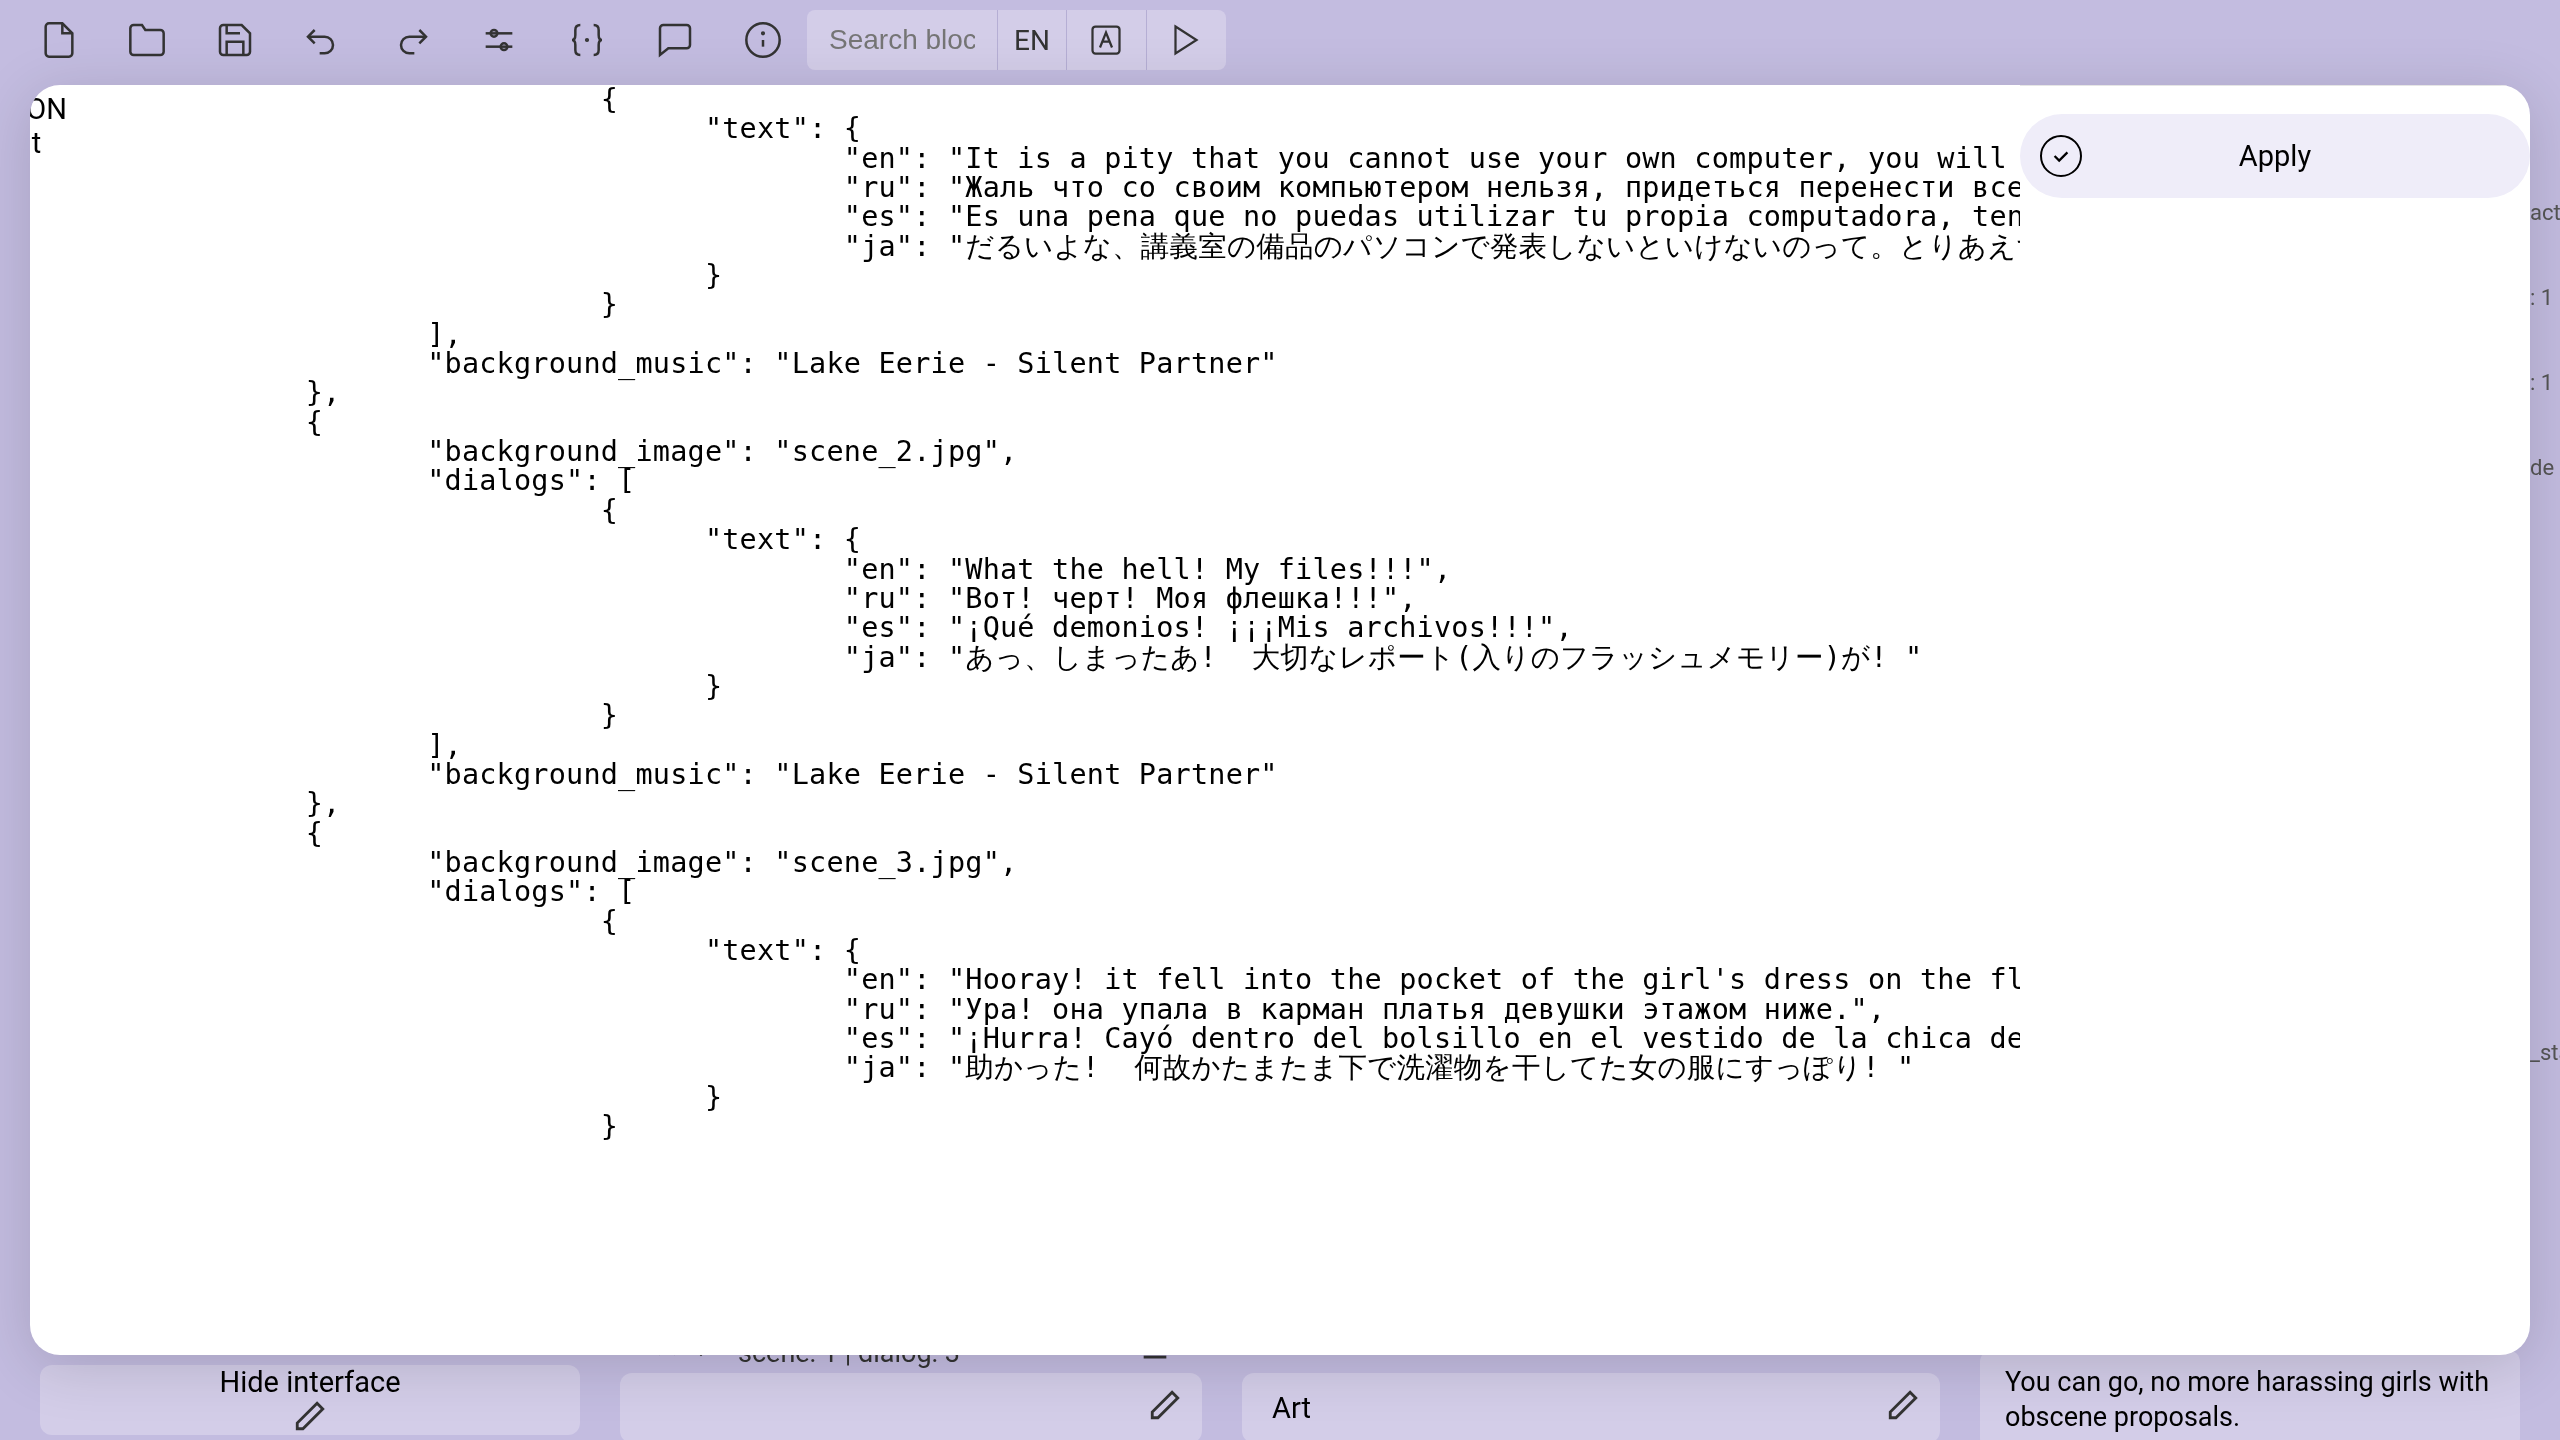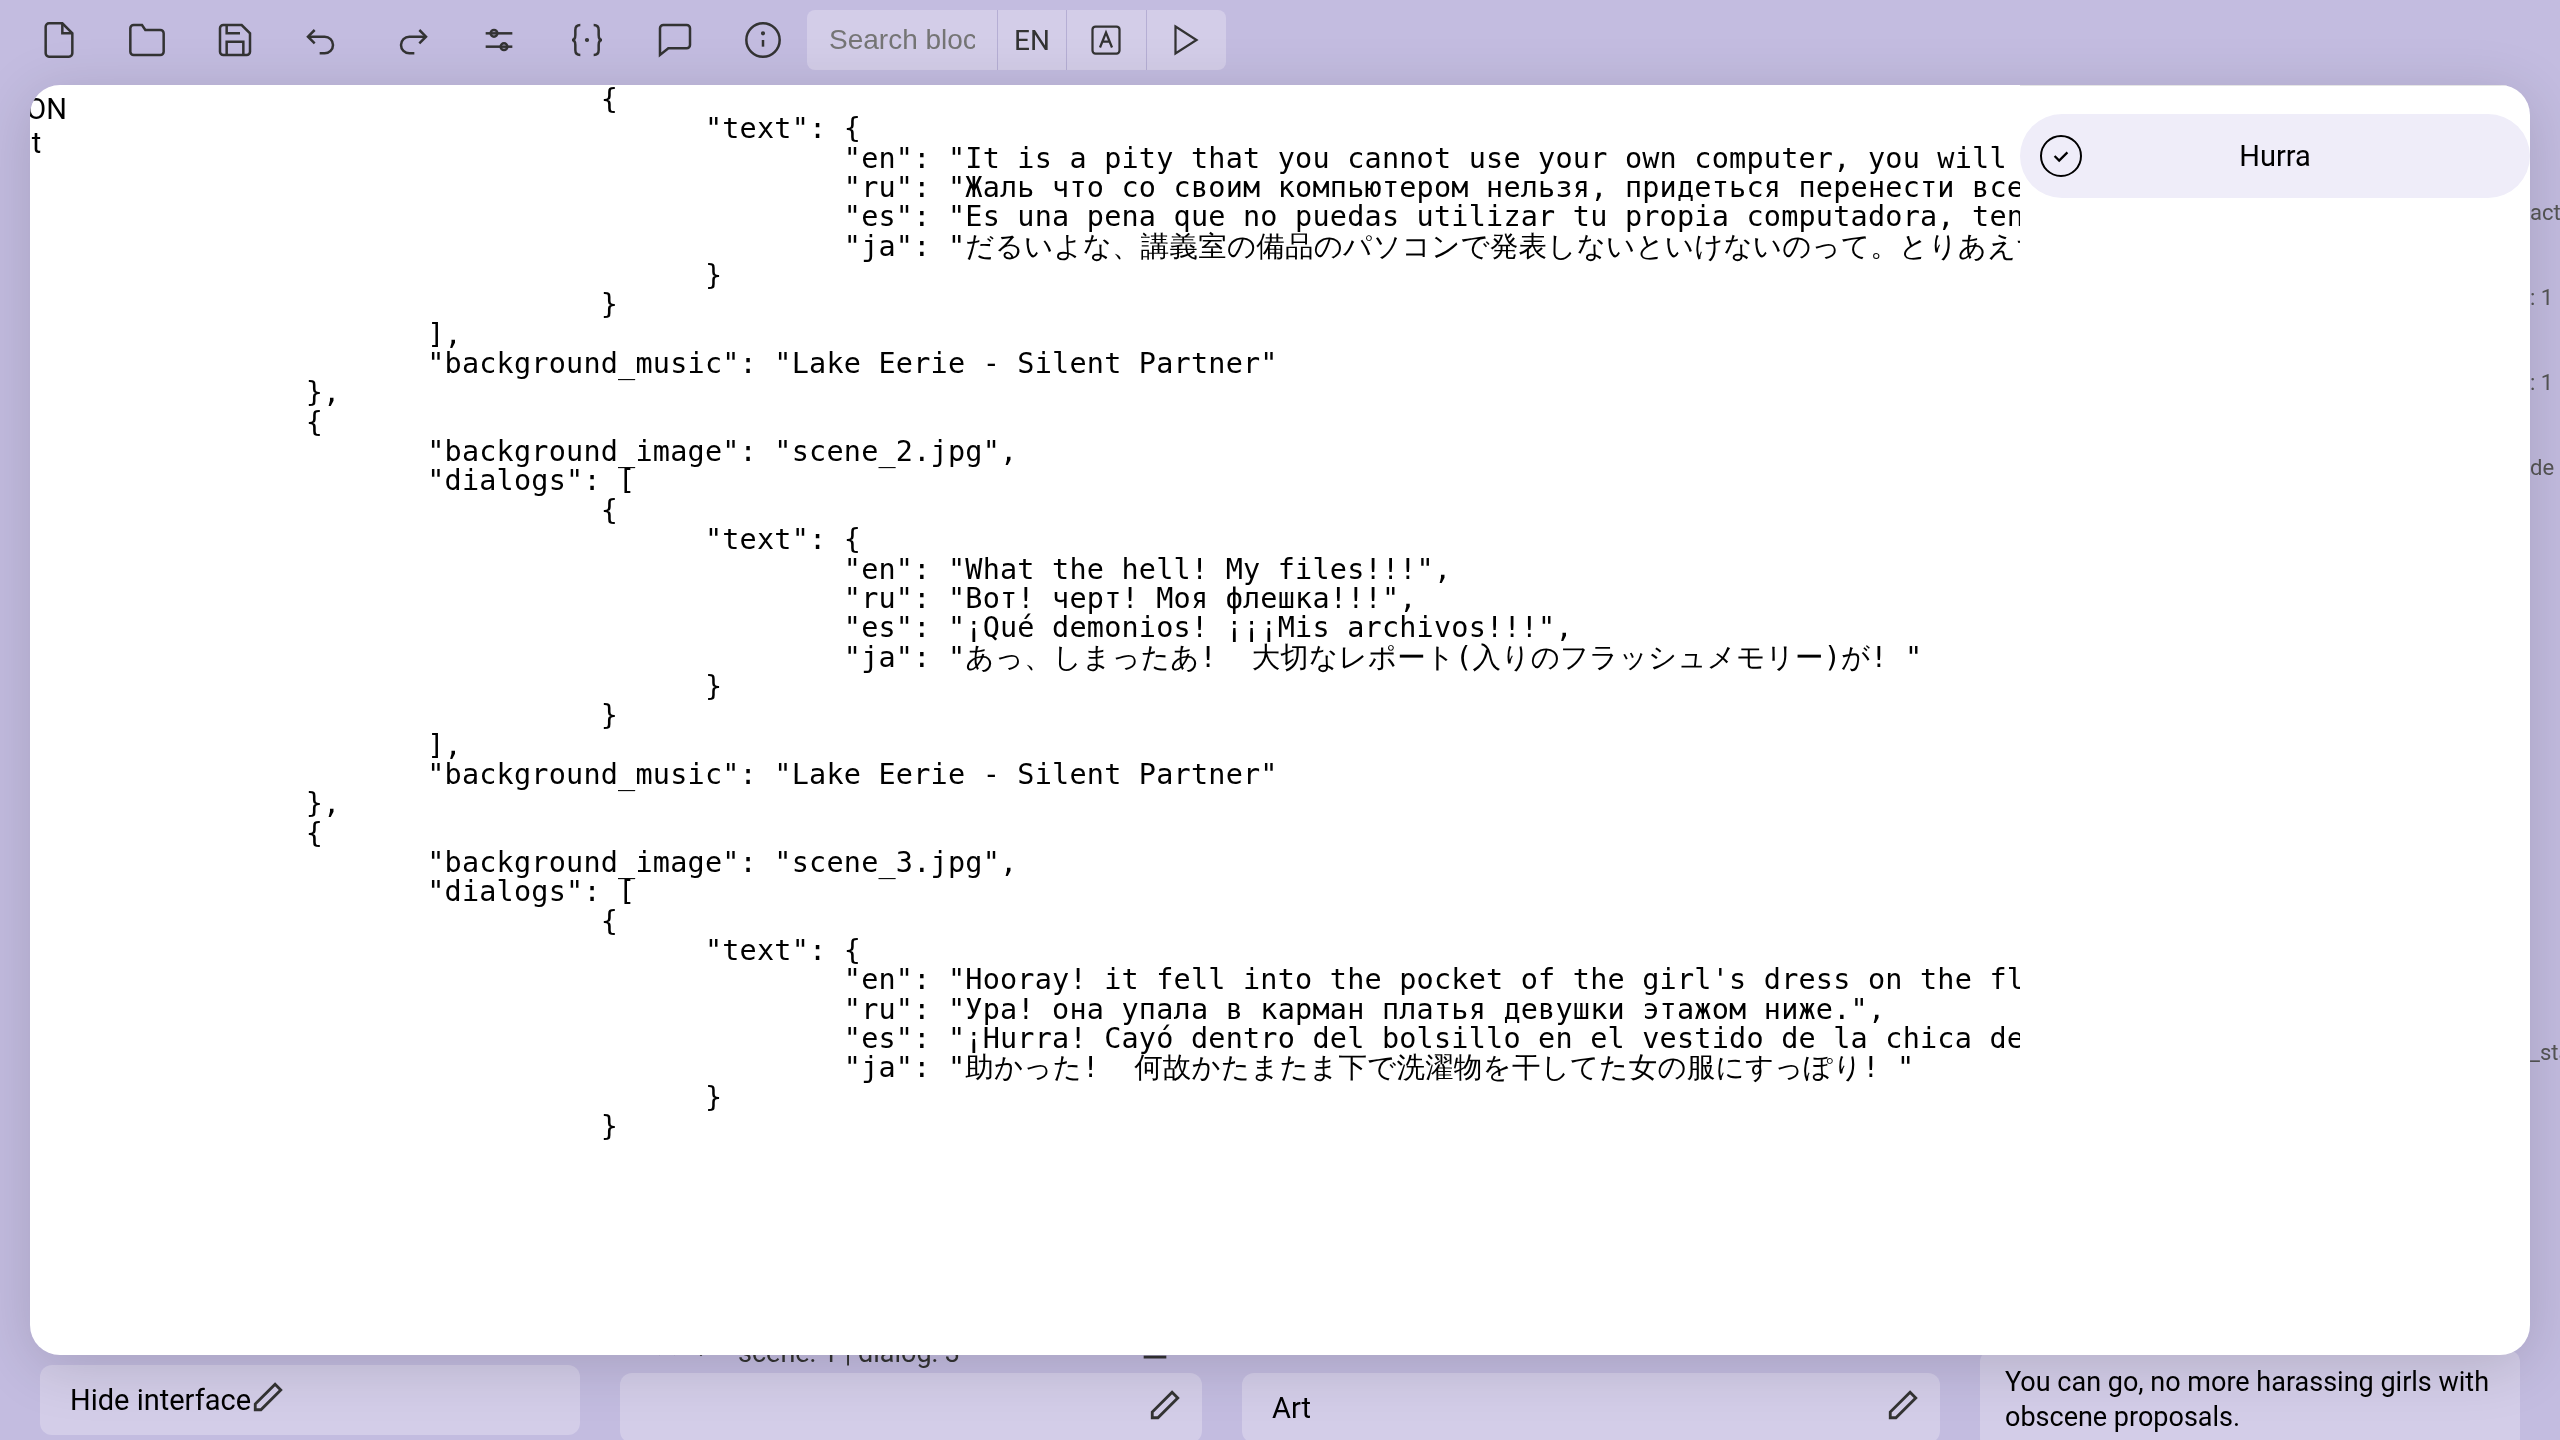"Hurra" div.apply-label { text: Hurra -> Apply }
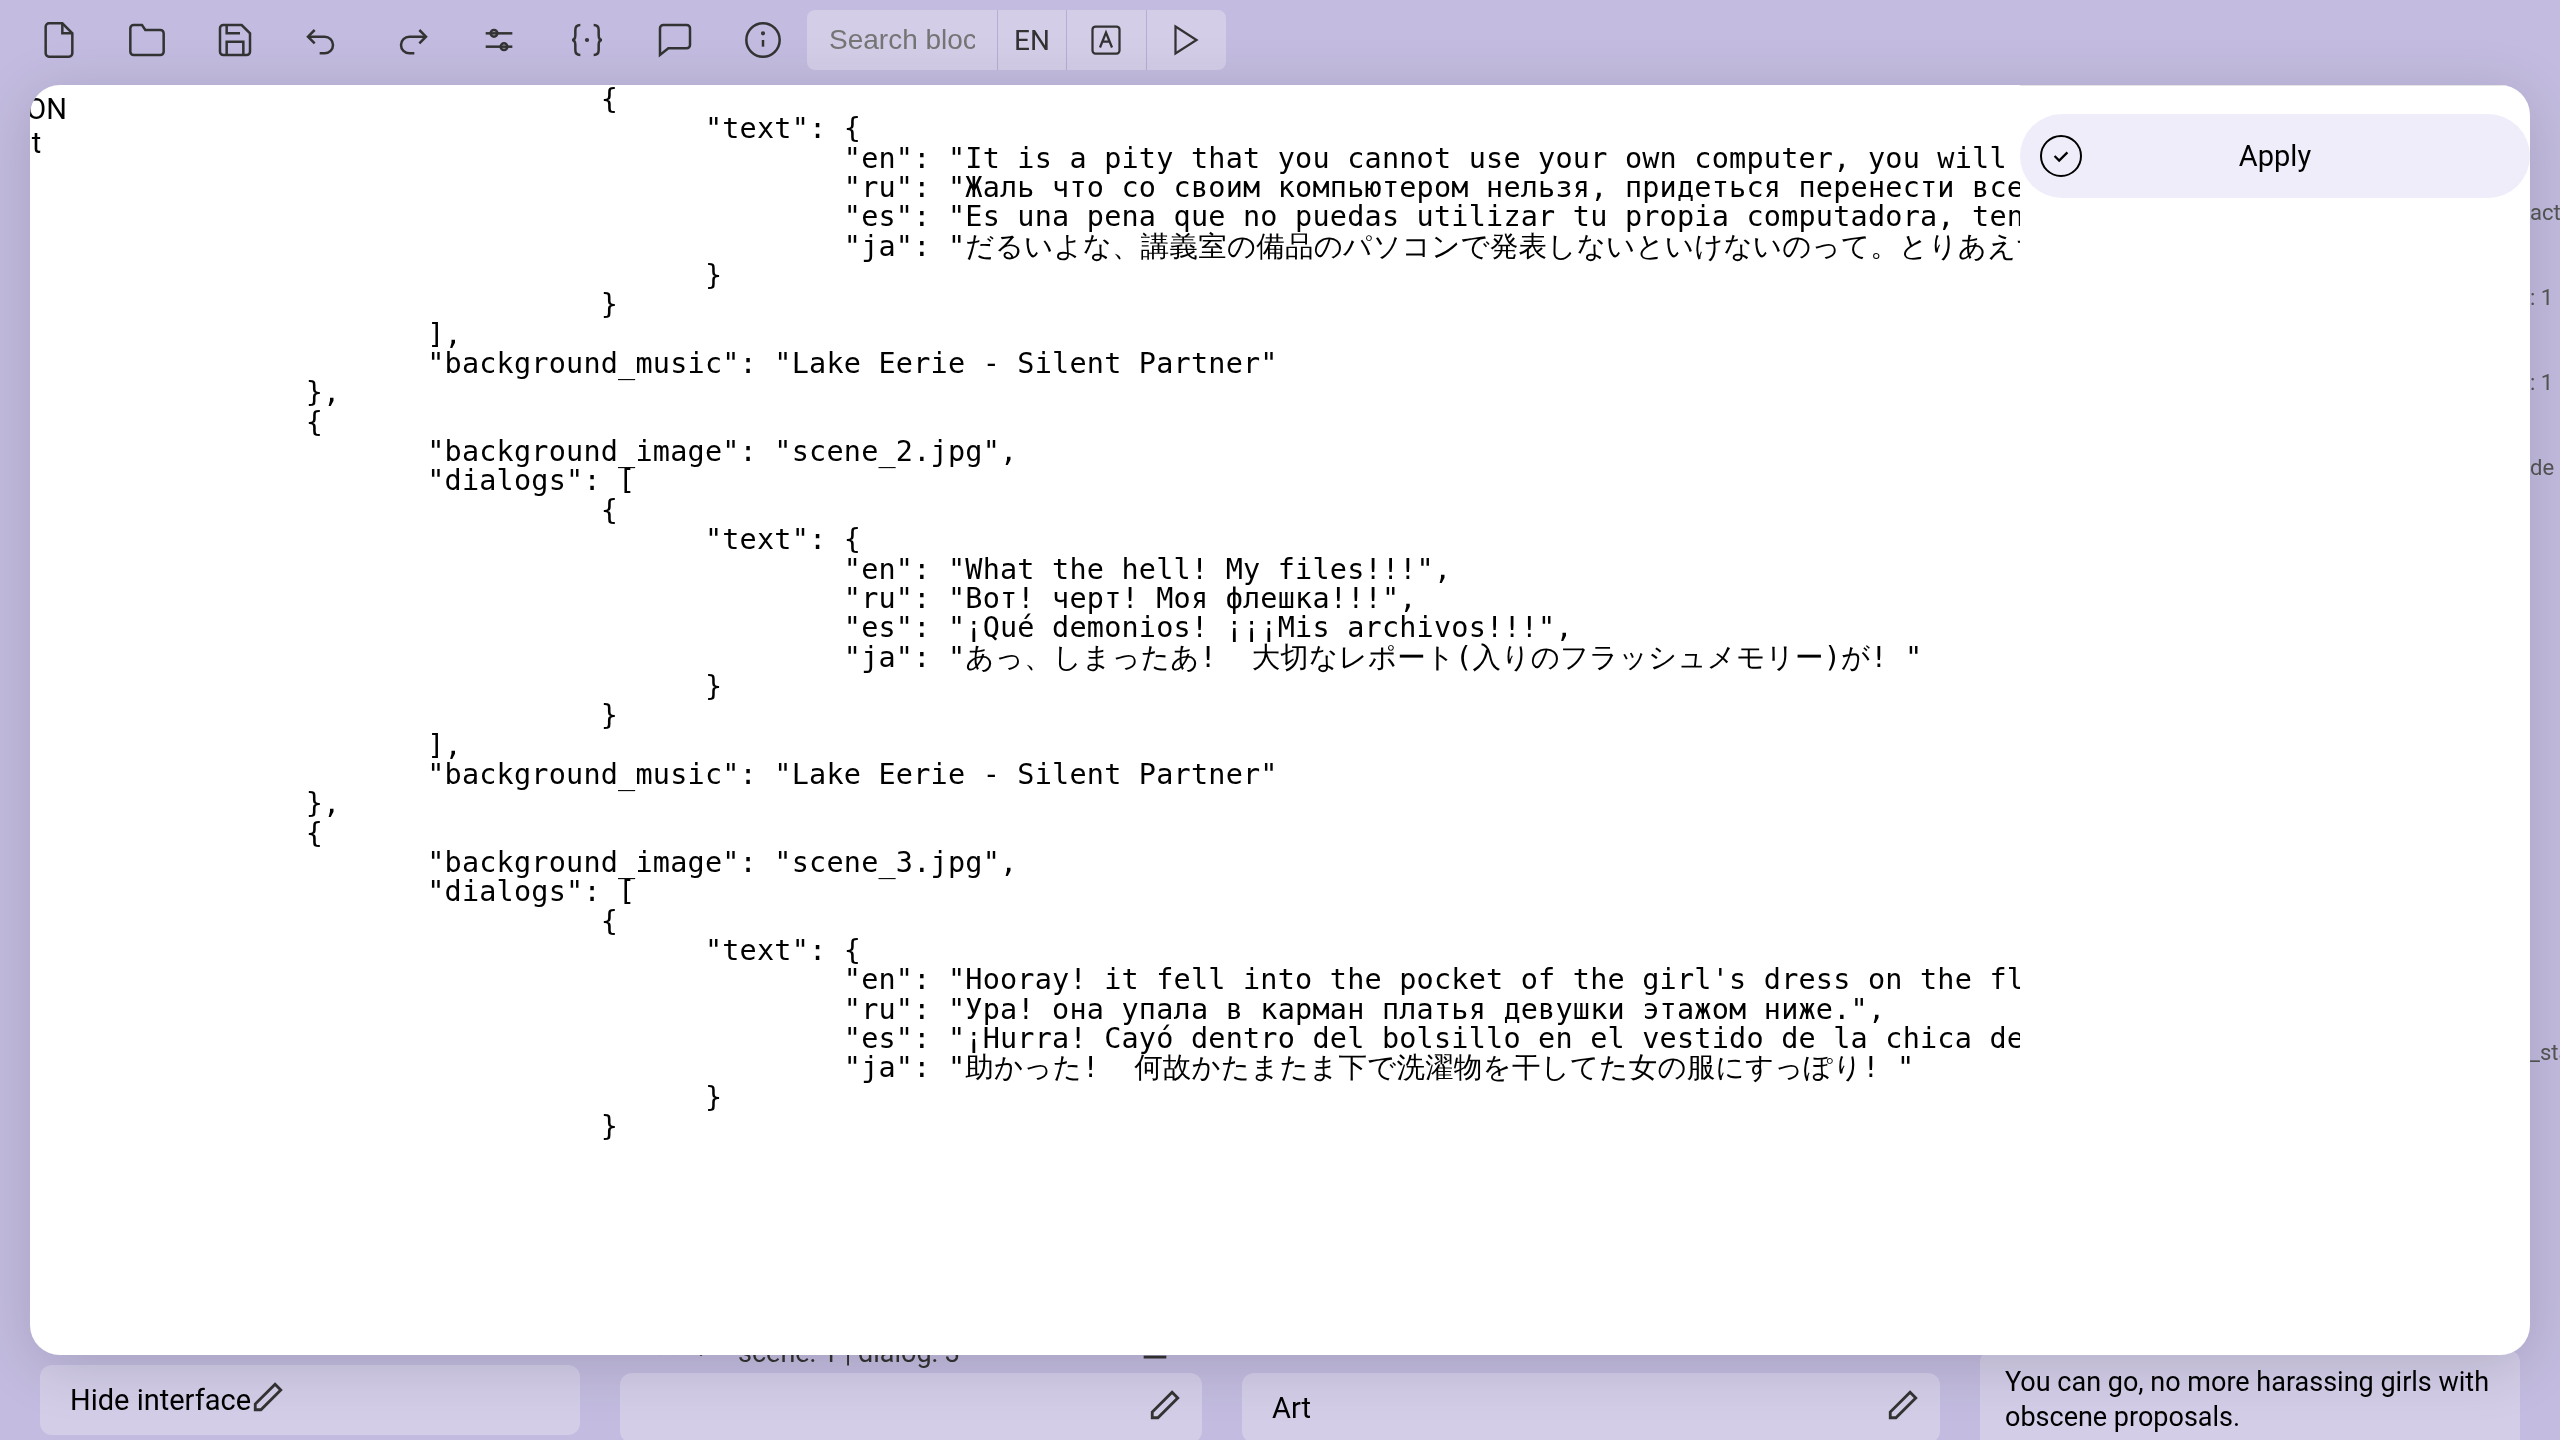"Hide interface" .hide-interface { flex-direction: none -> column }
